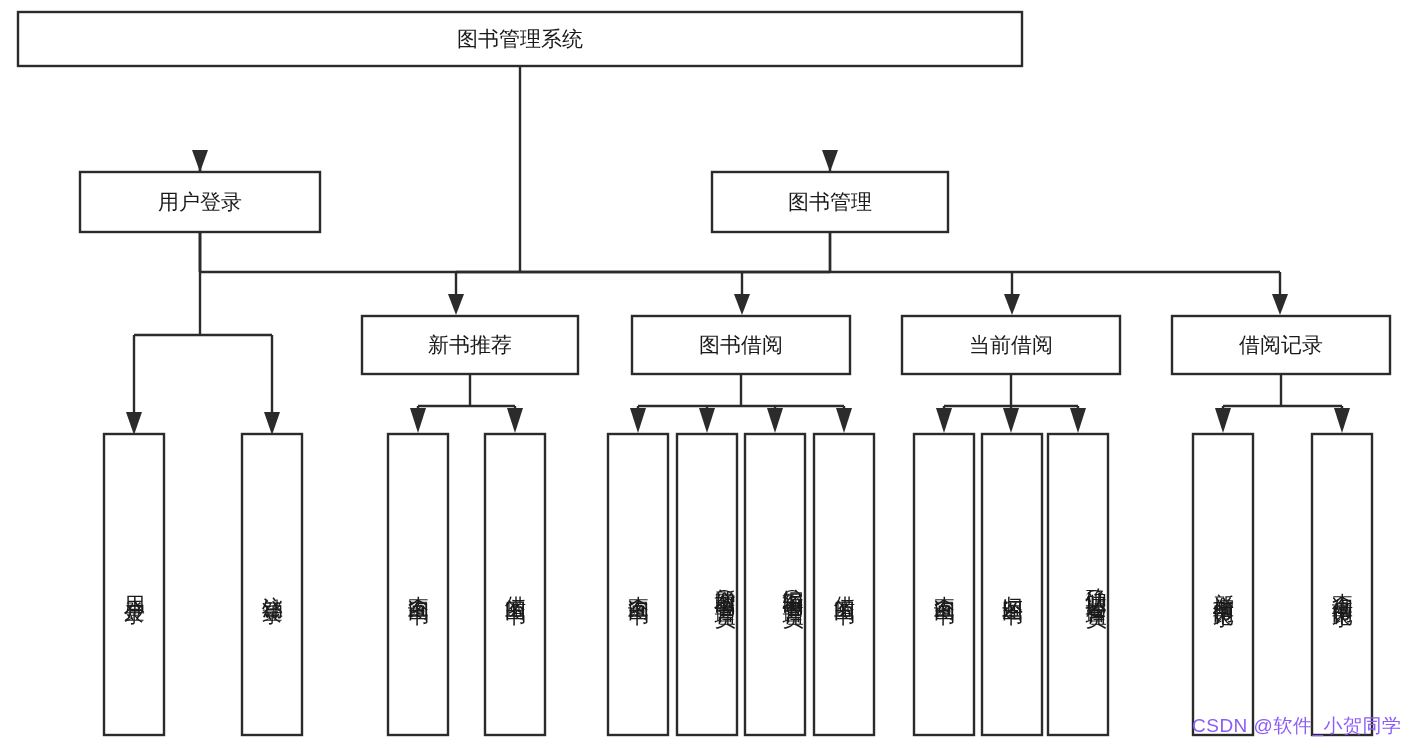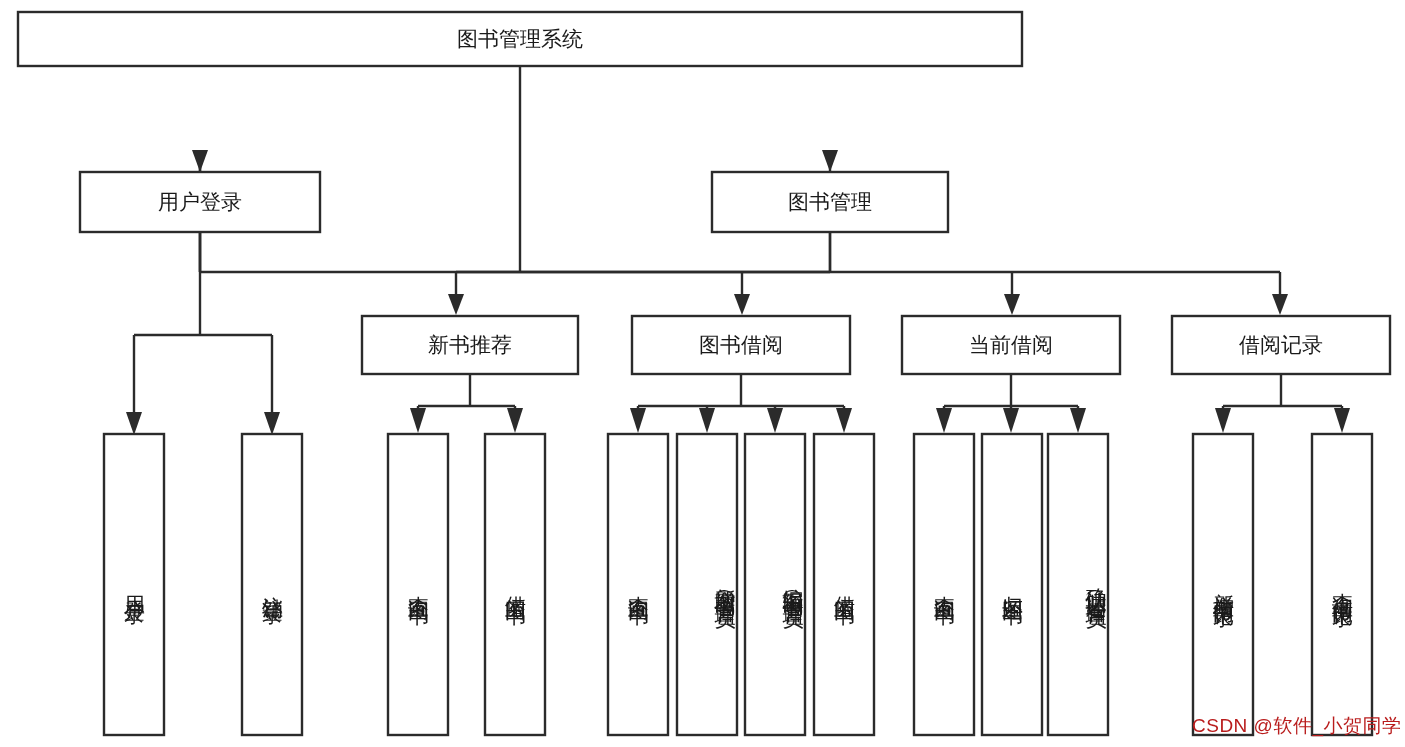"CSDN @软件_小贺同学" .watermark { color: #b91c1c -> #8b5cf6 }
